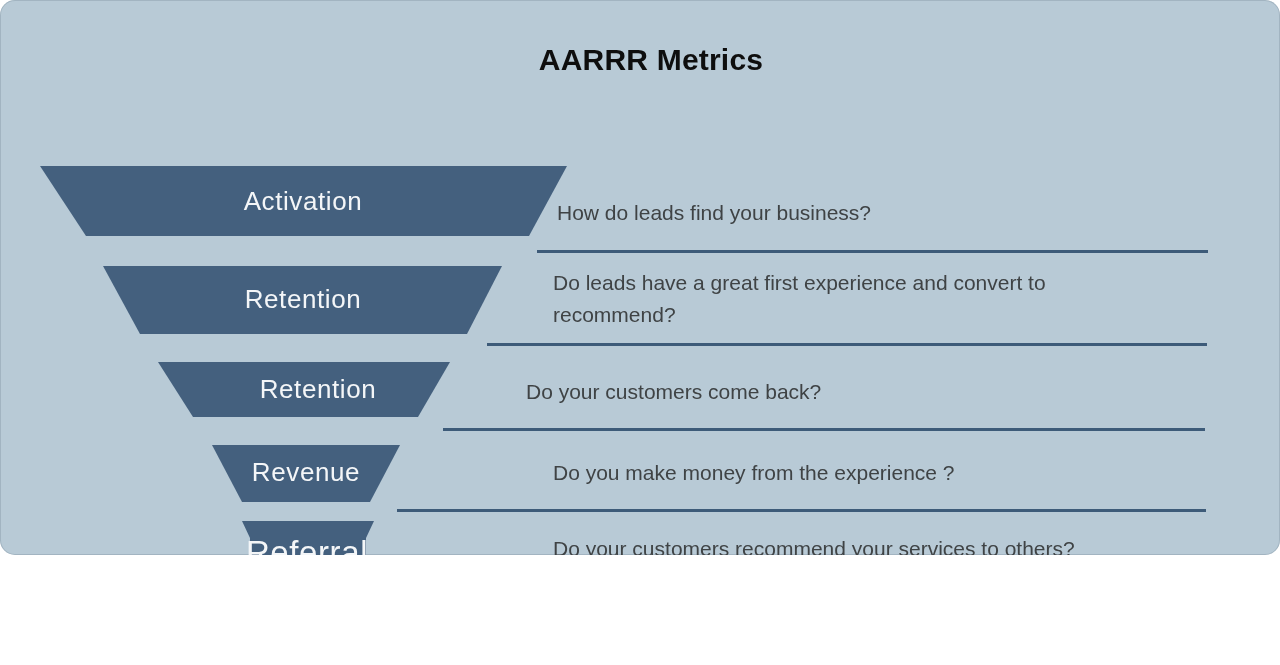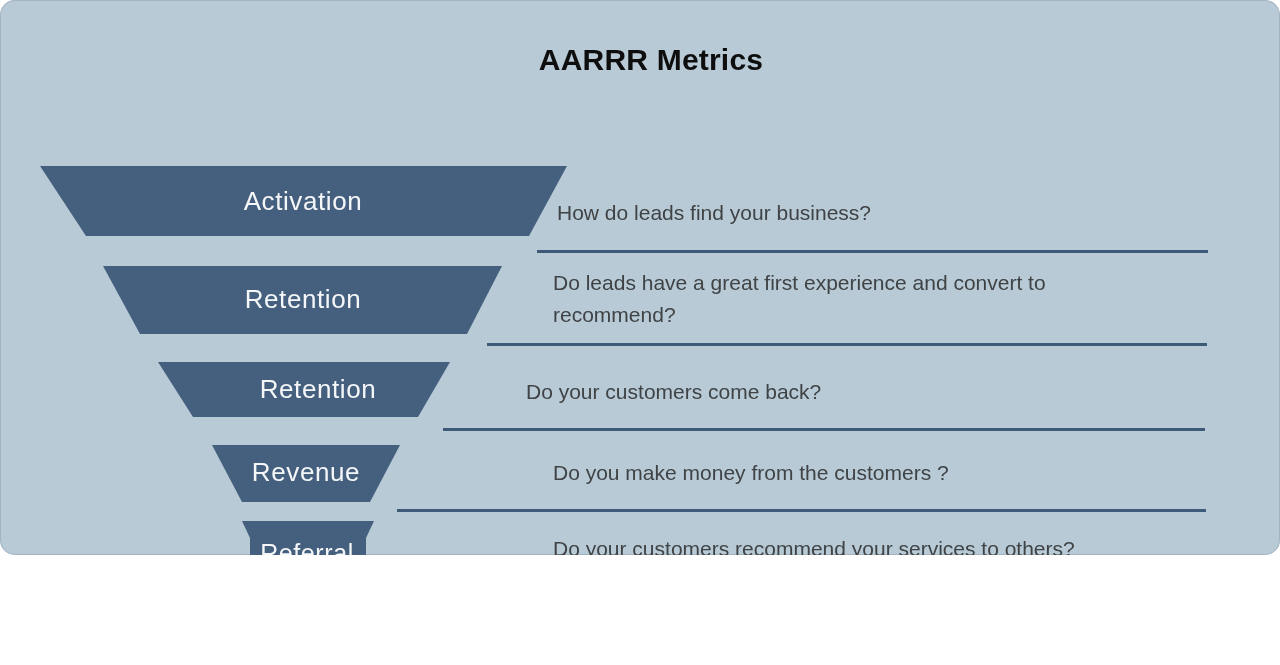"Do you make money from" div { text: customers -> experience }
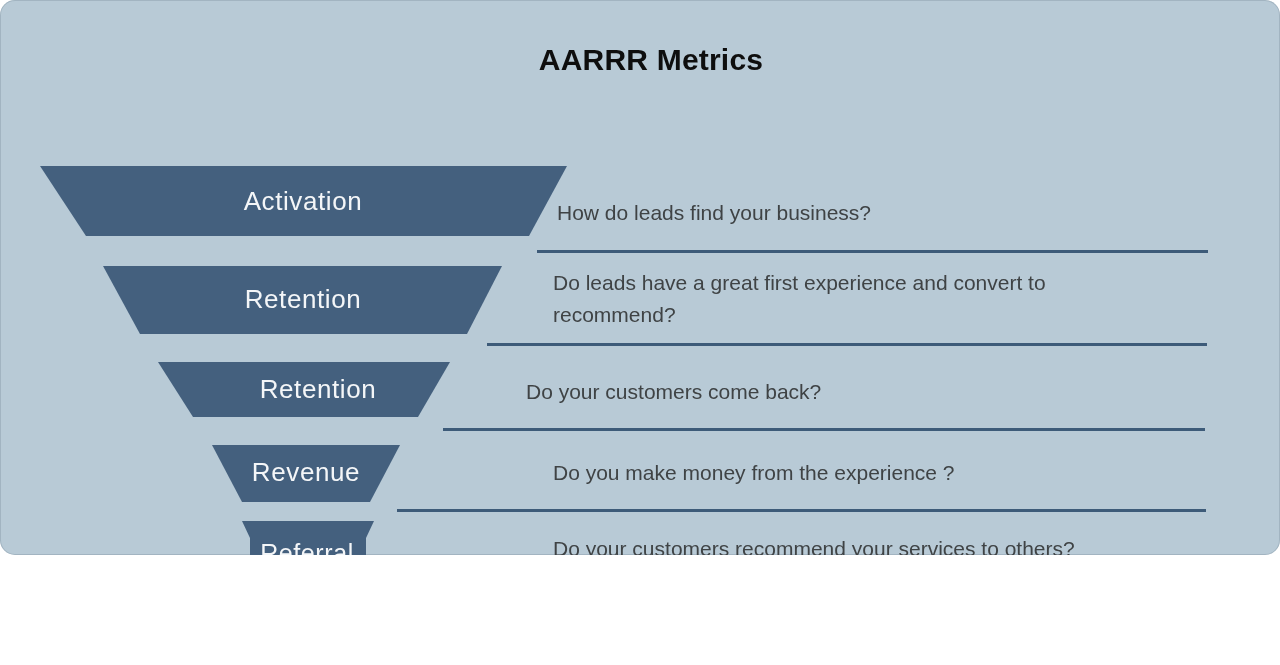"Referral" div.stage-label { font-size: 25px -> 33px }
